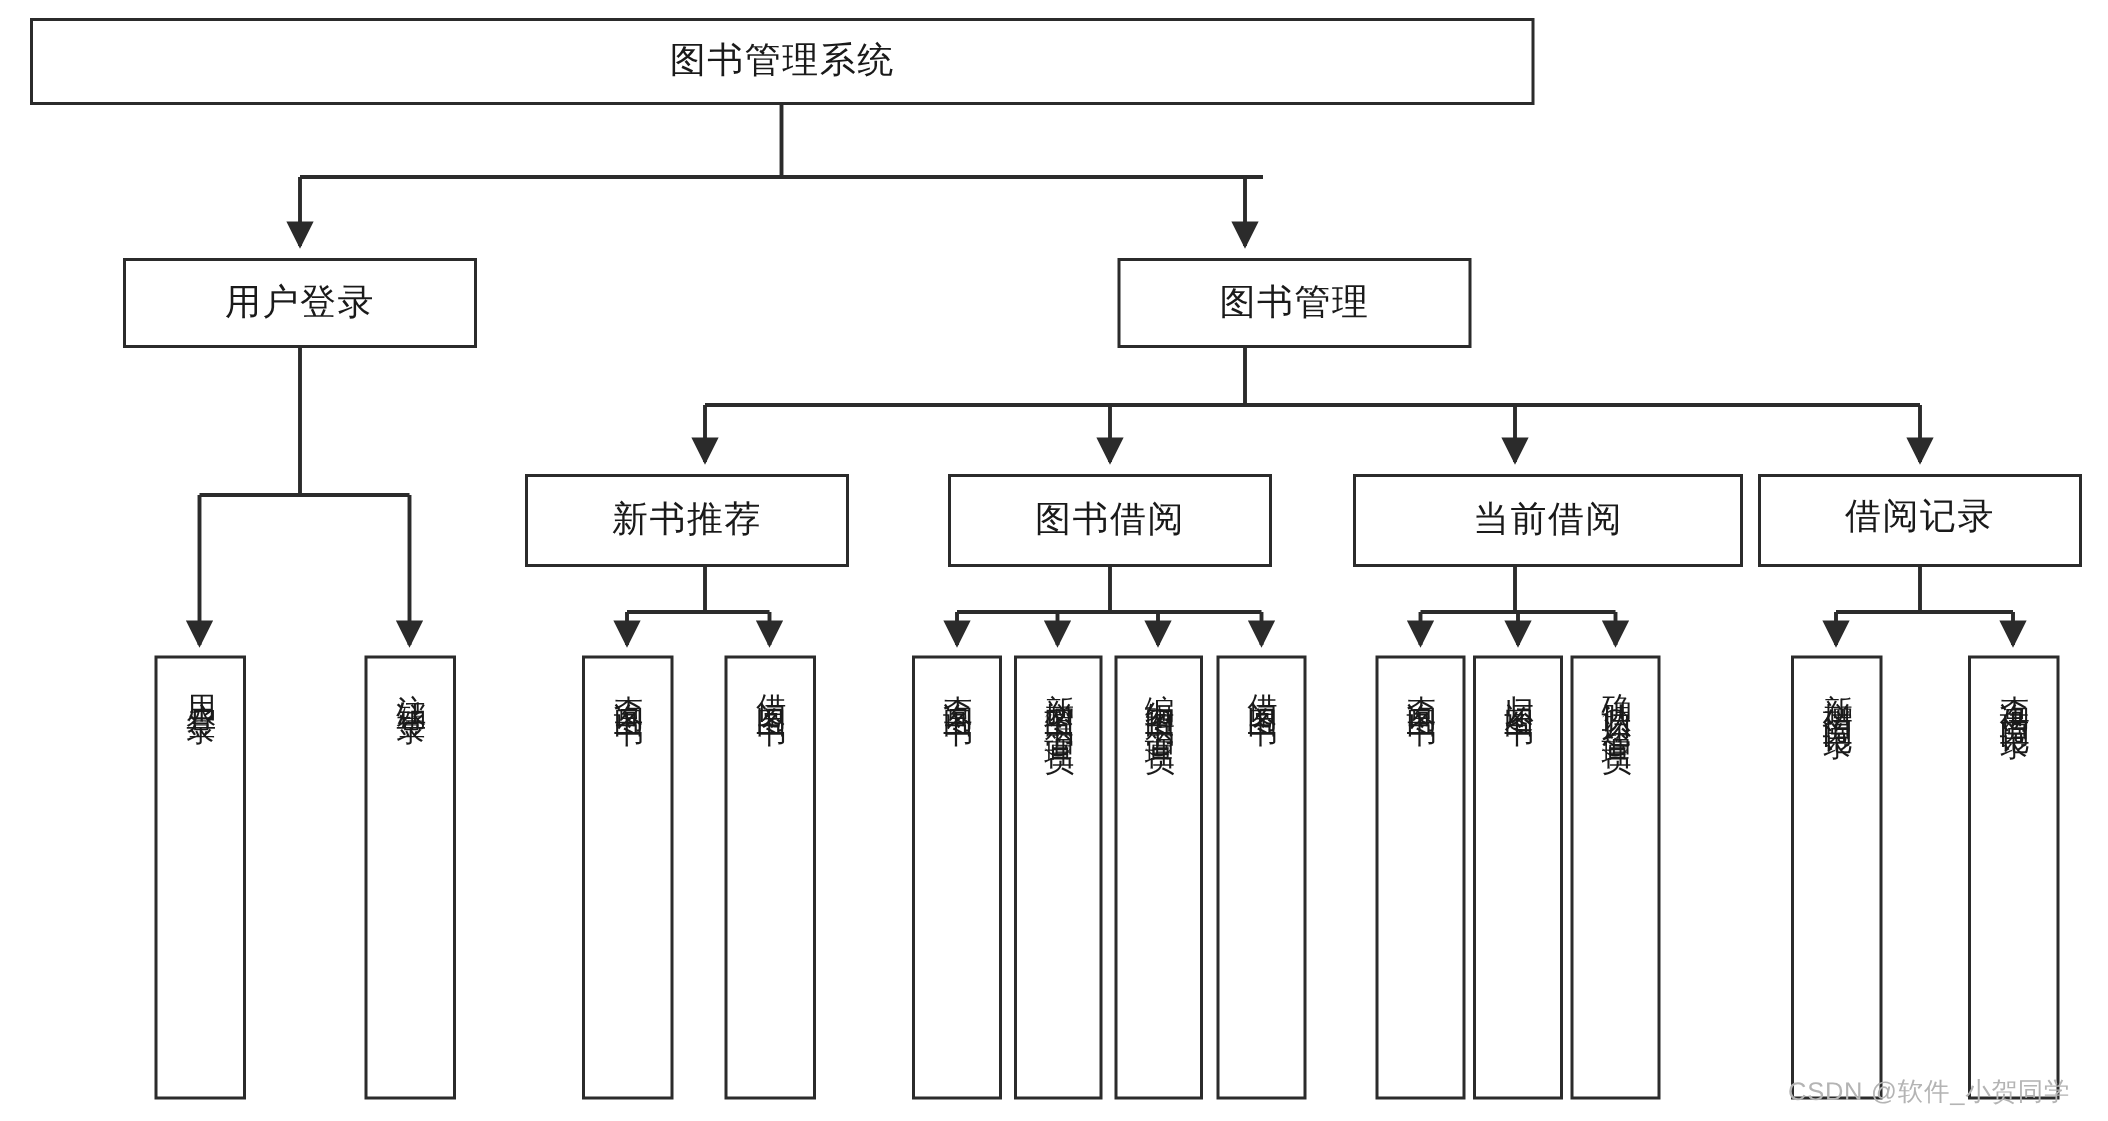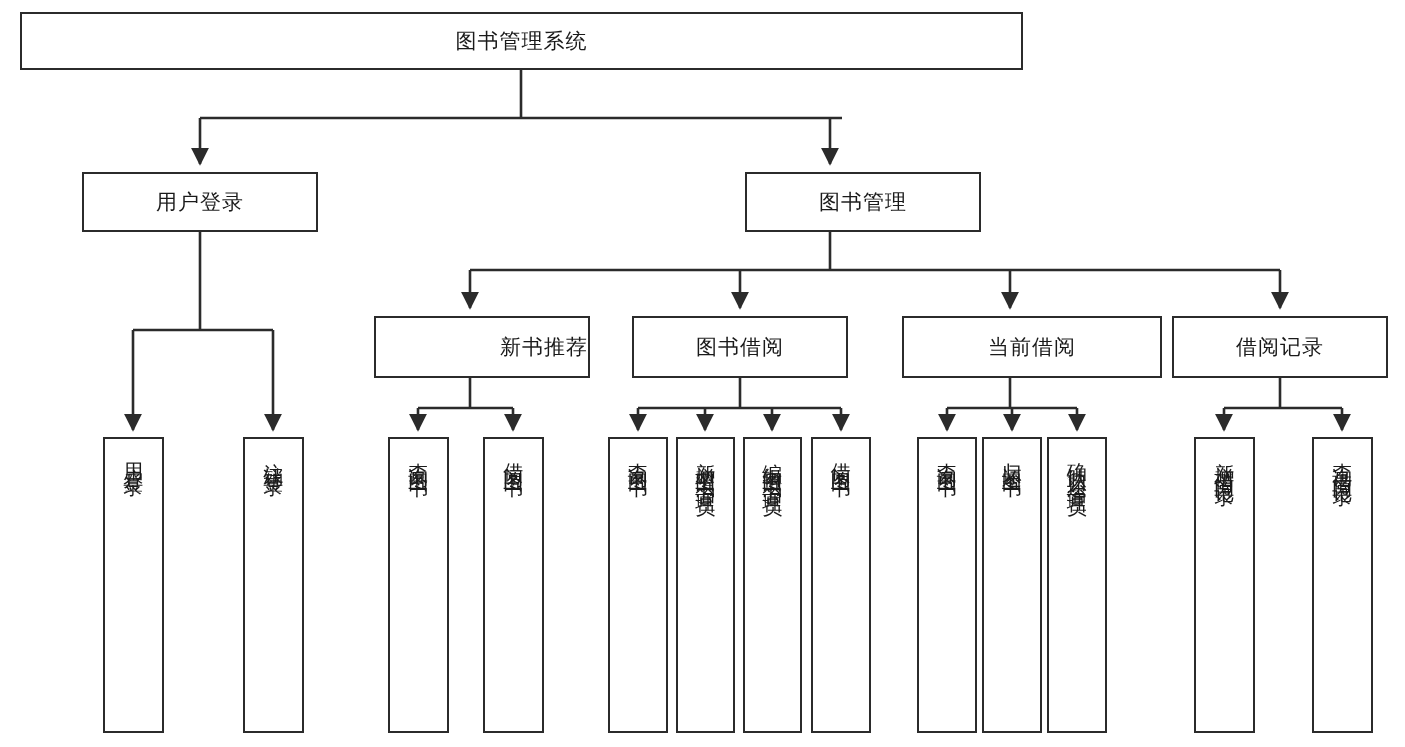"图书管理系统" .node-label { font-size: 21px -> 24px }
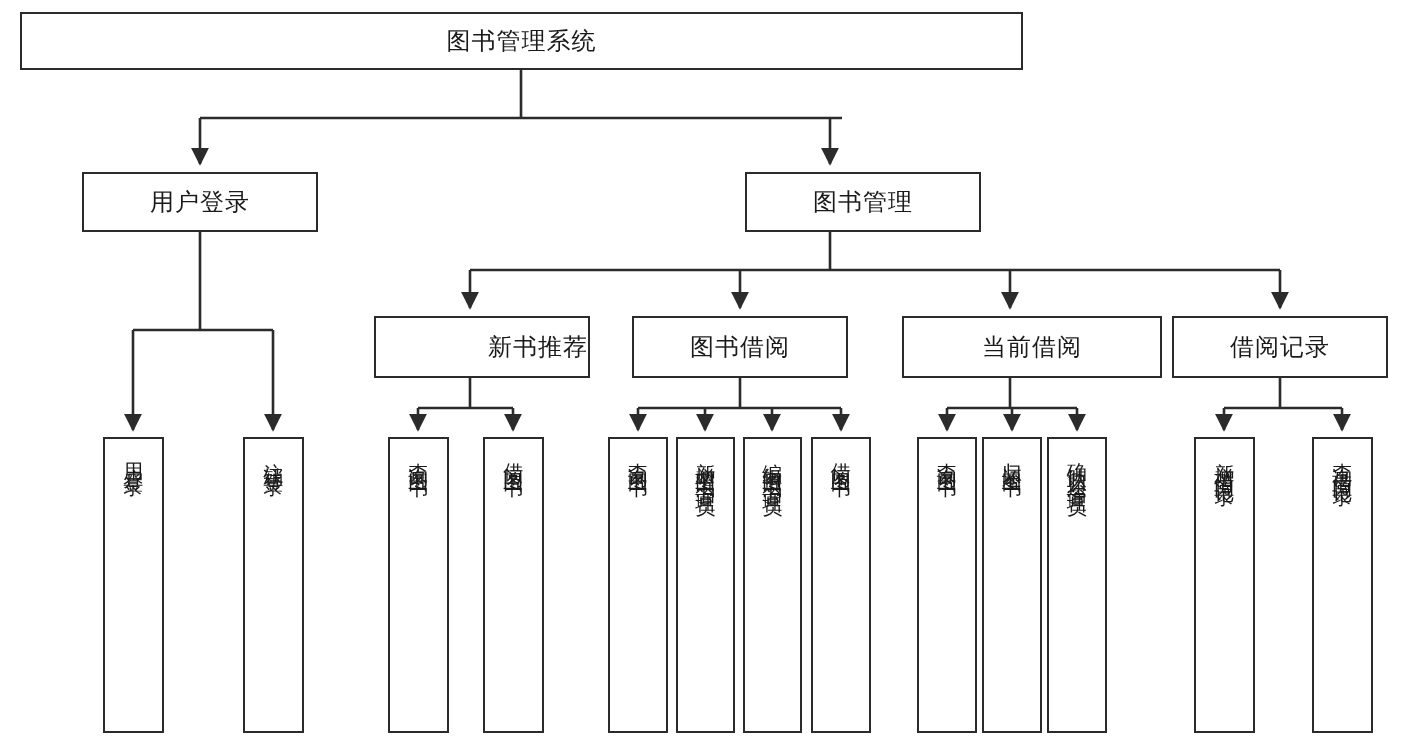"新书推荐" div.node-box { justify-content: flex-end -> none; left: 374px -> 350px }
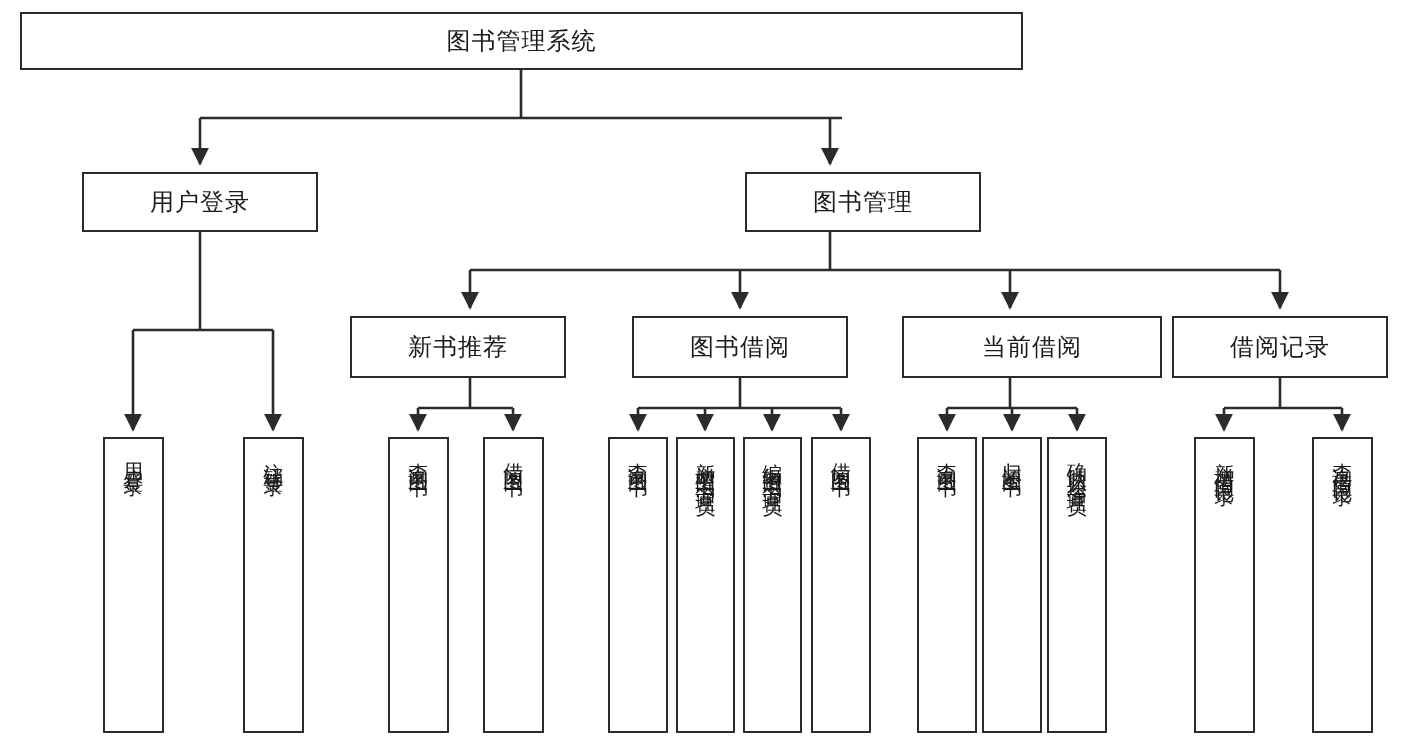"借阅记录" div.node-box { font-family: none -> Liberation Mono, monospace }
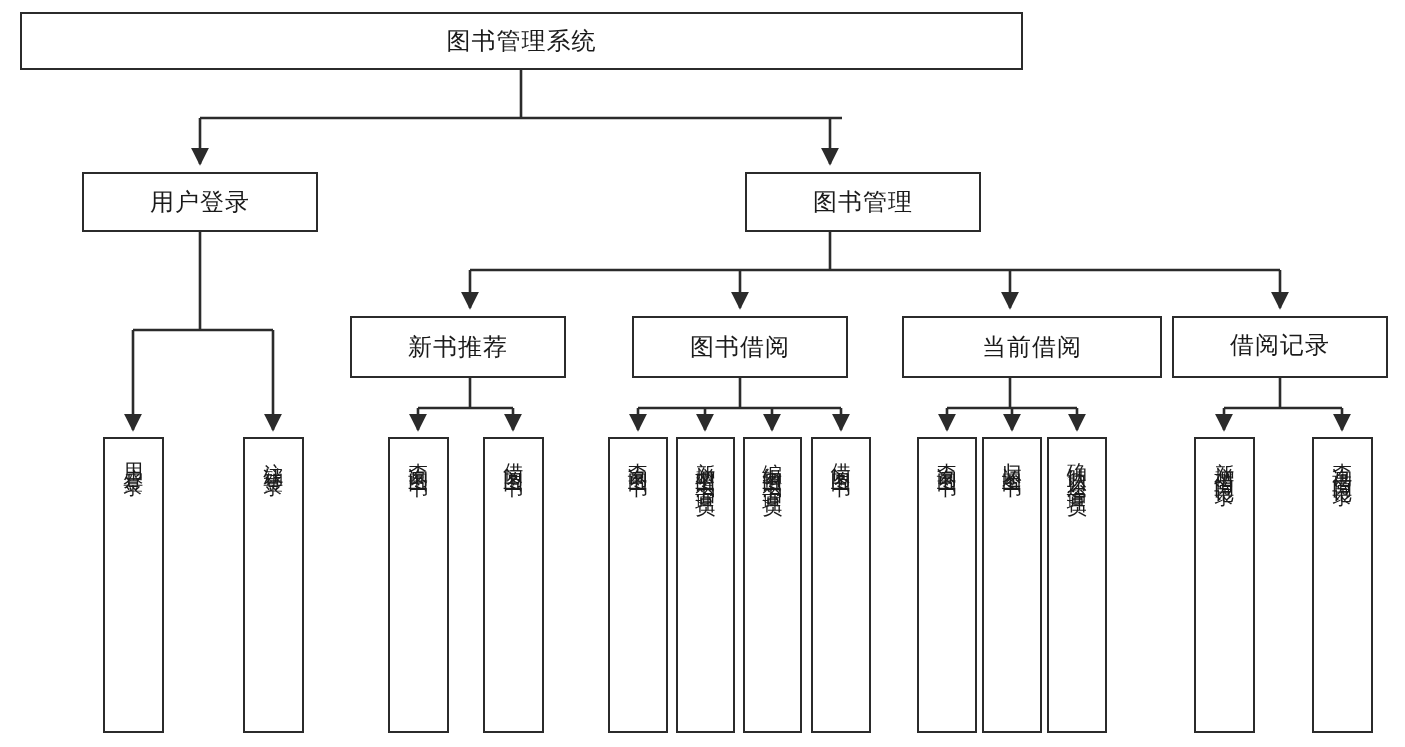"CSDN @软件_小贺同学" div.watermark { html: none -> <div>CSDN @软件_小贺同学</div> }
